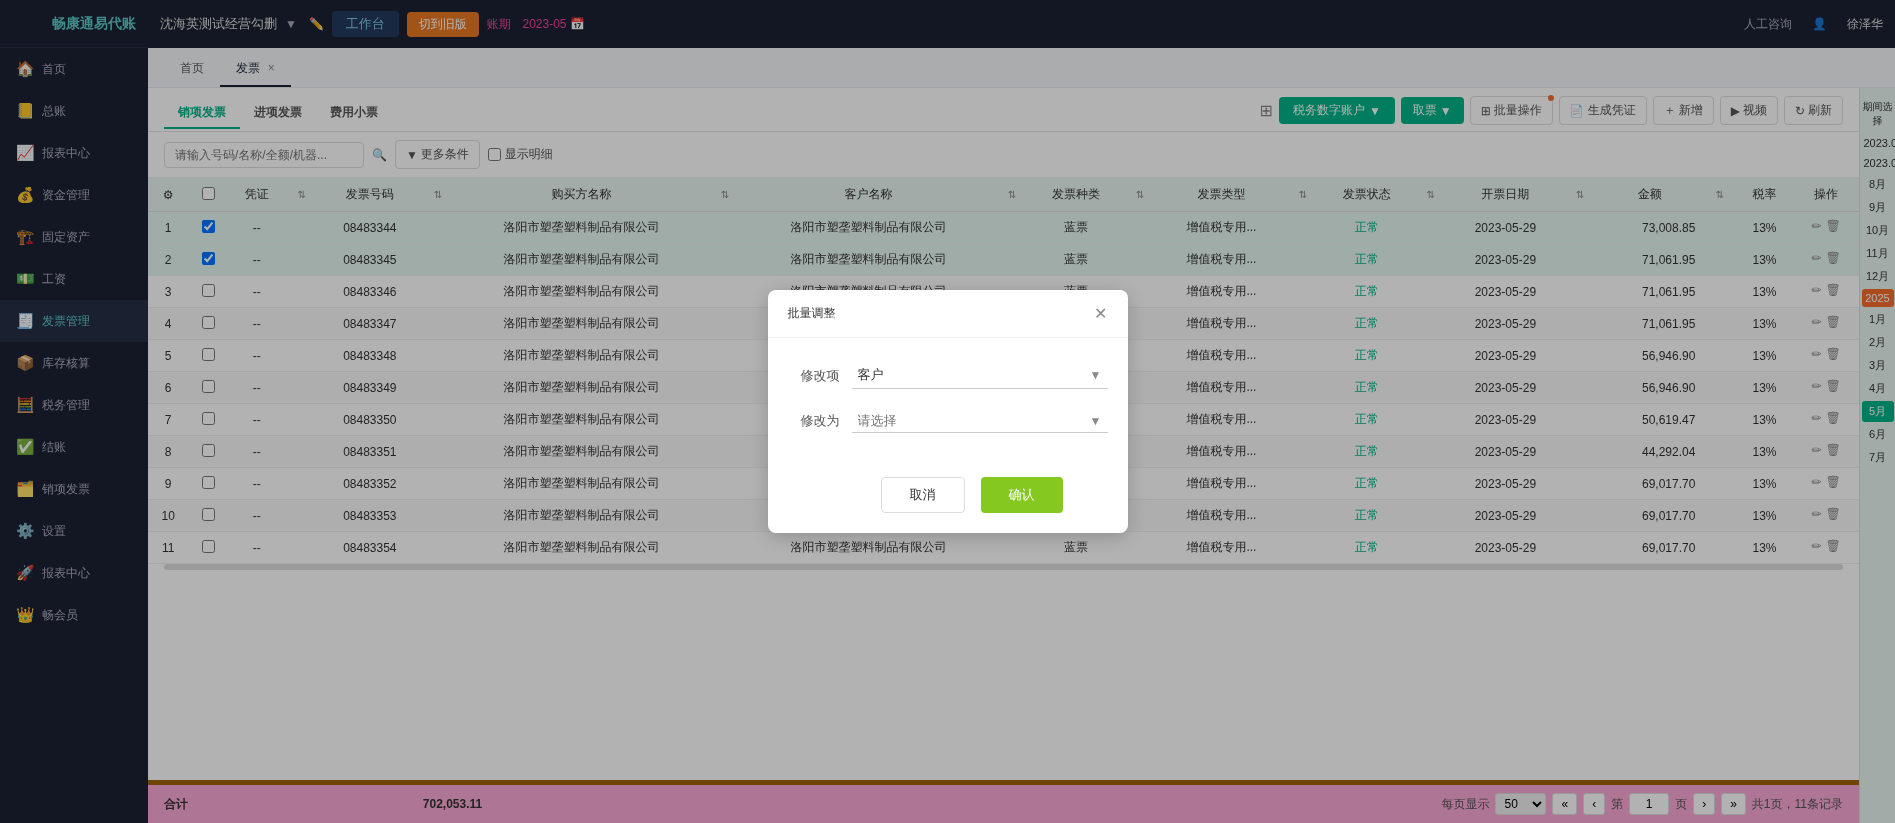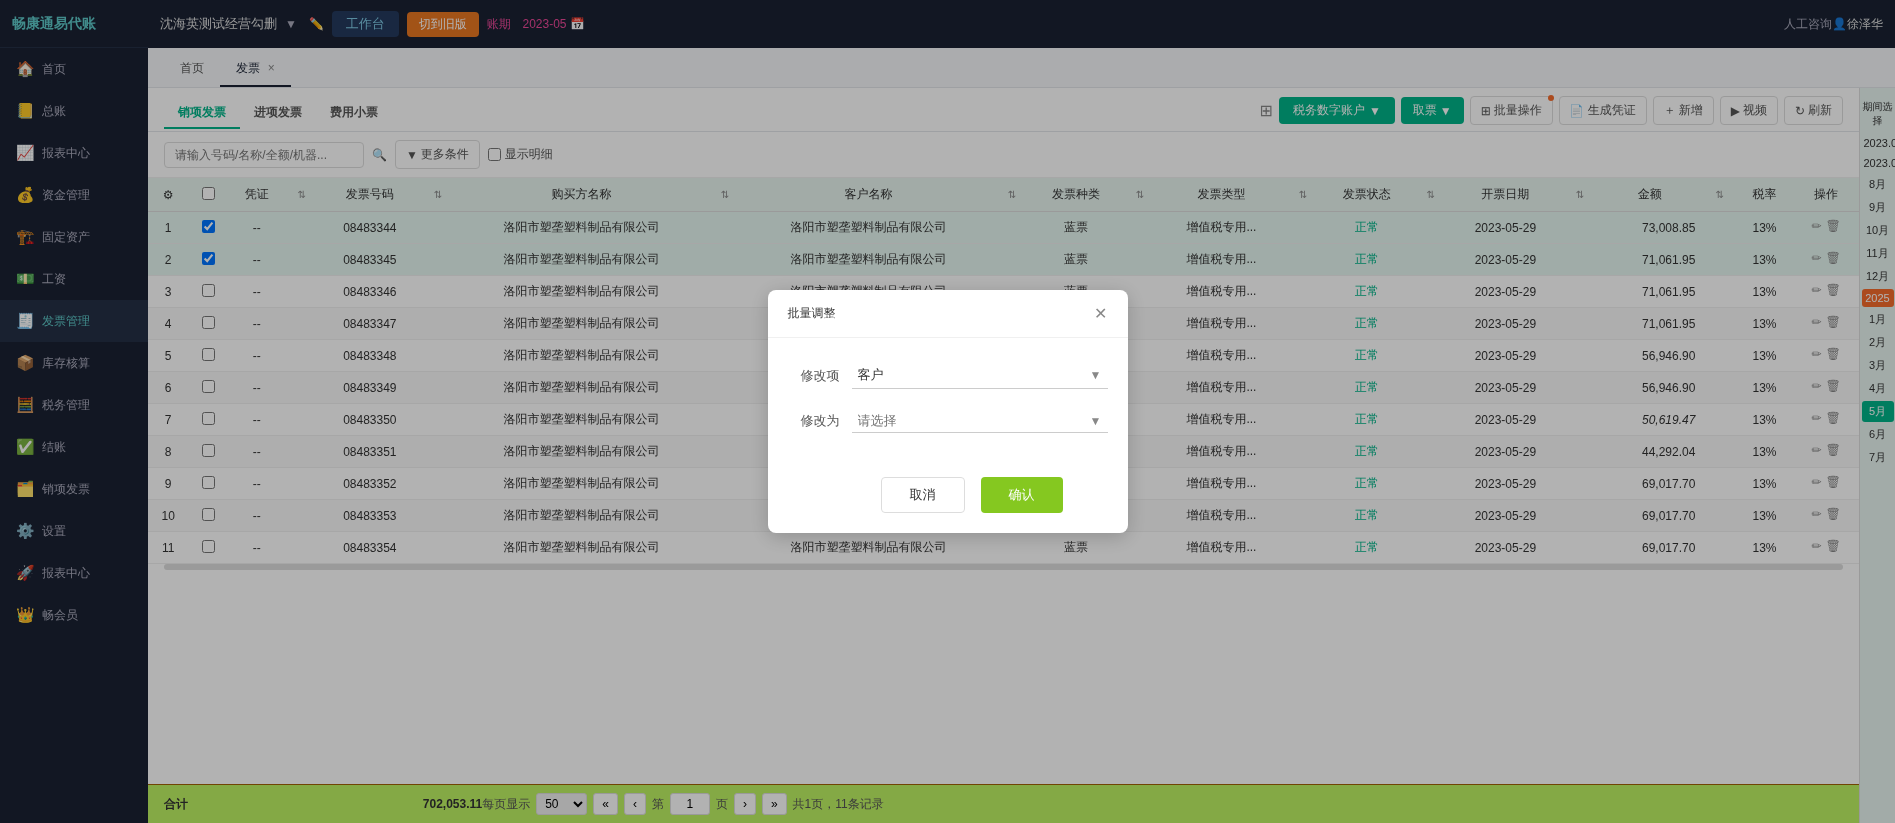"畅康通易代账" .sidebar-logo { justify-content: none -> flex-end }
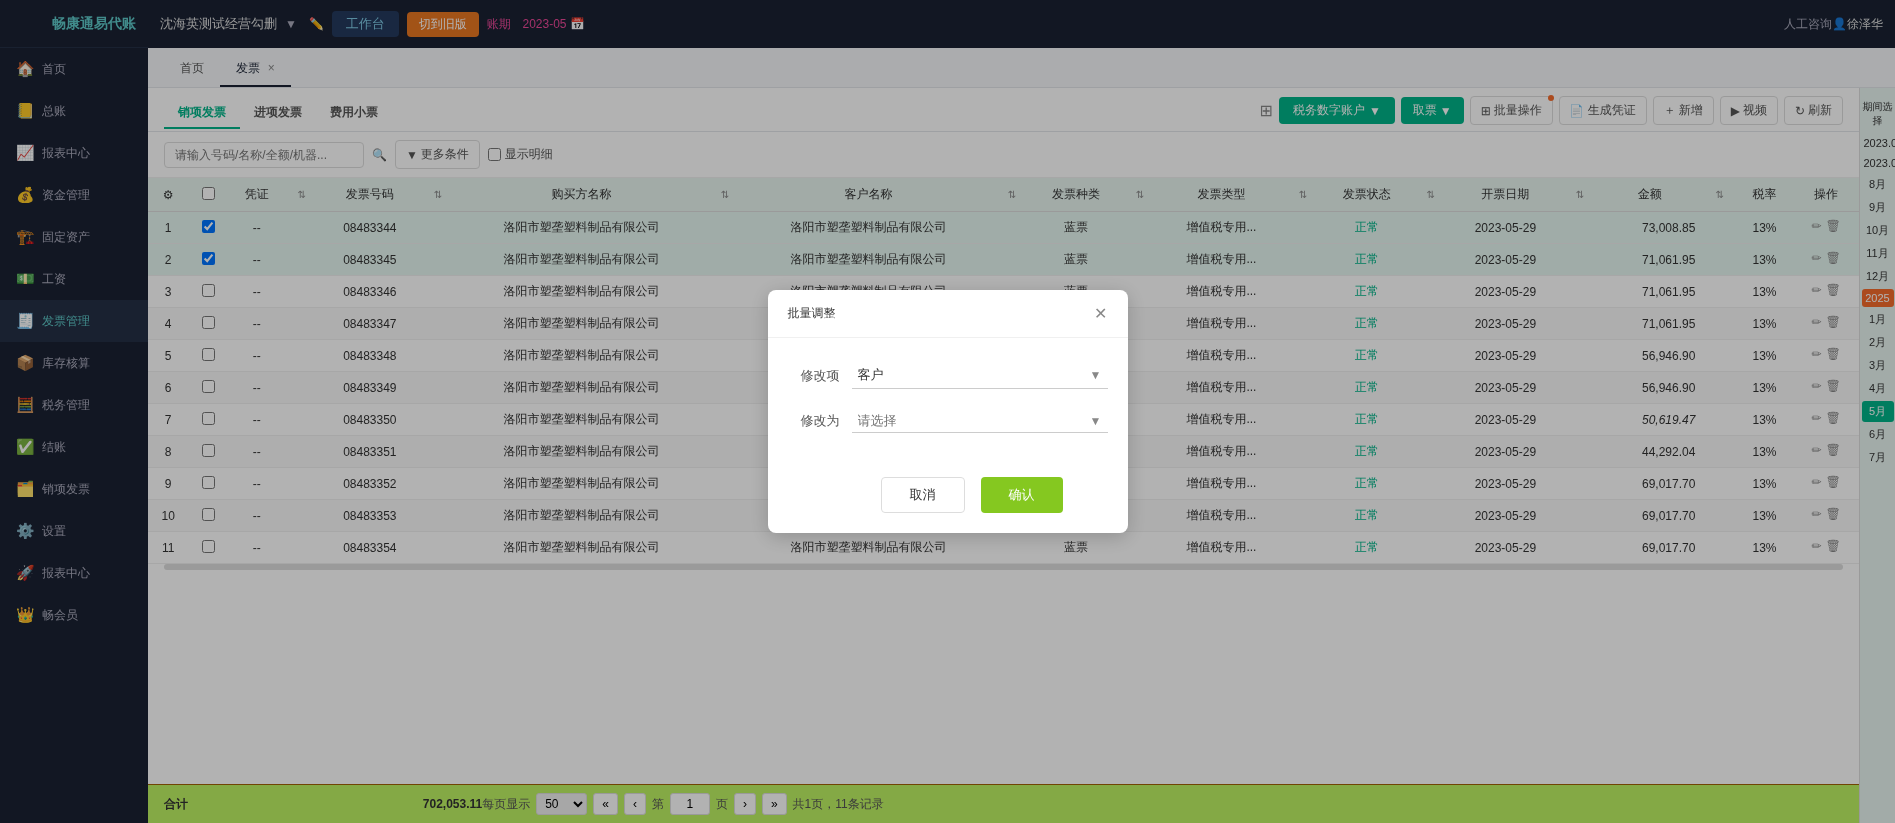"人工咨询" .topbar-right { gap: 0 -> 20px }
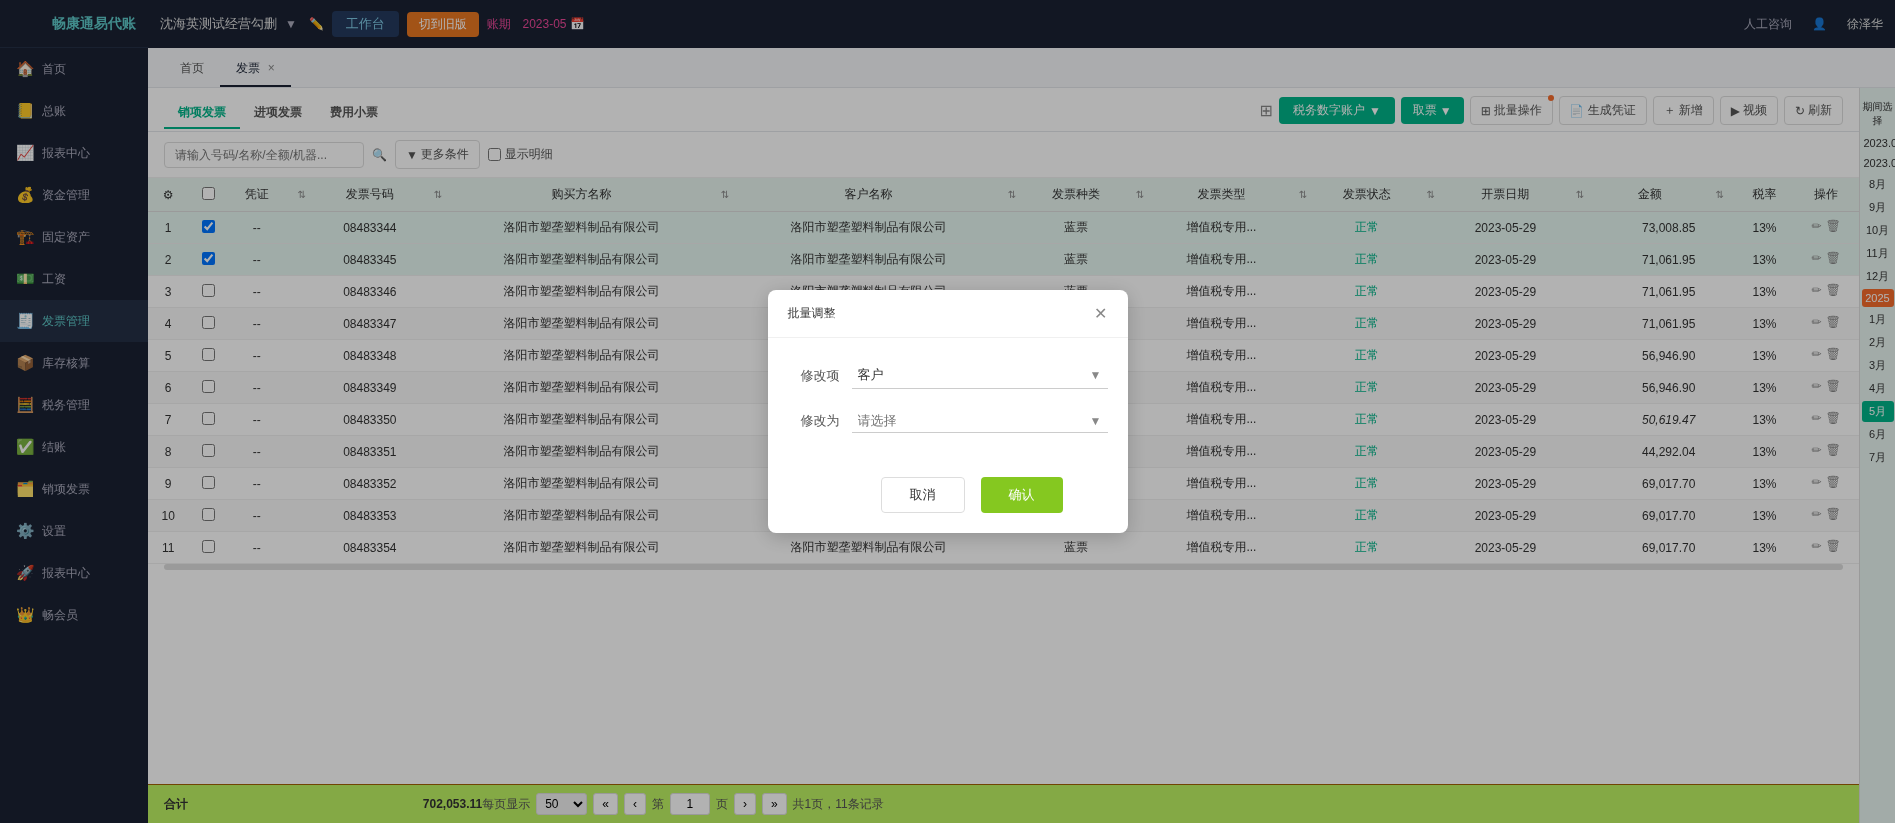"50,619.47" td { font-style: italic -> none }
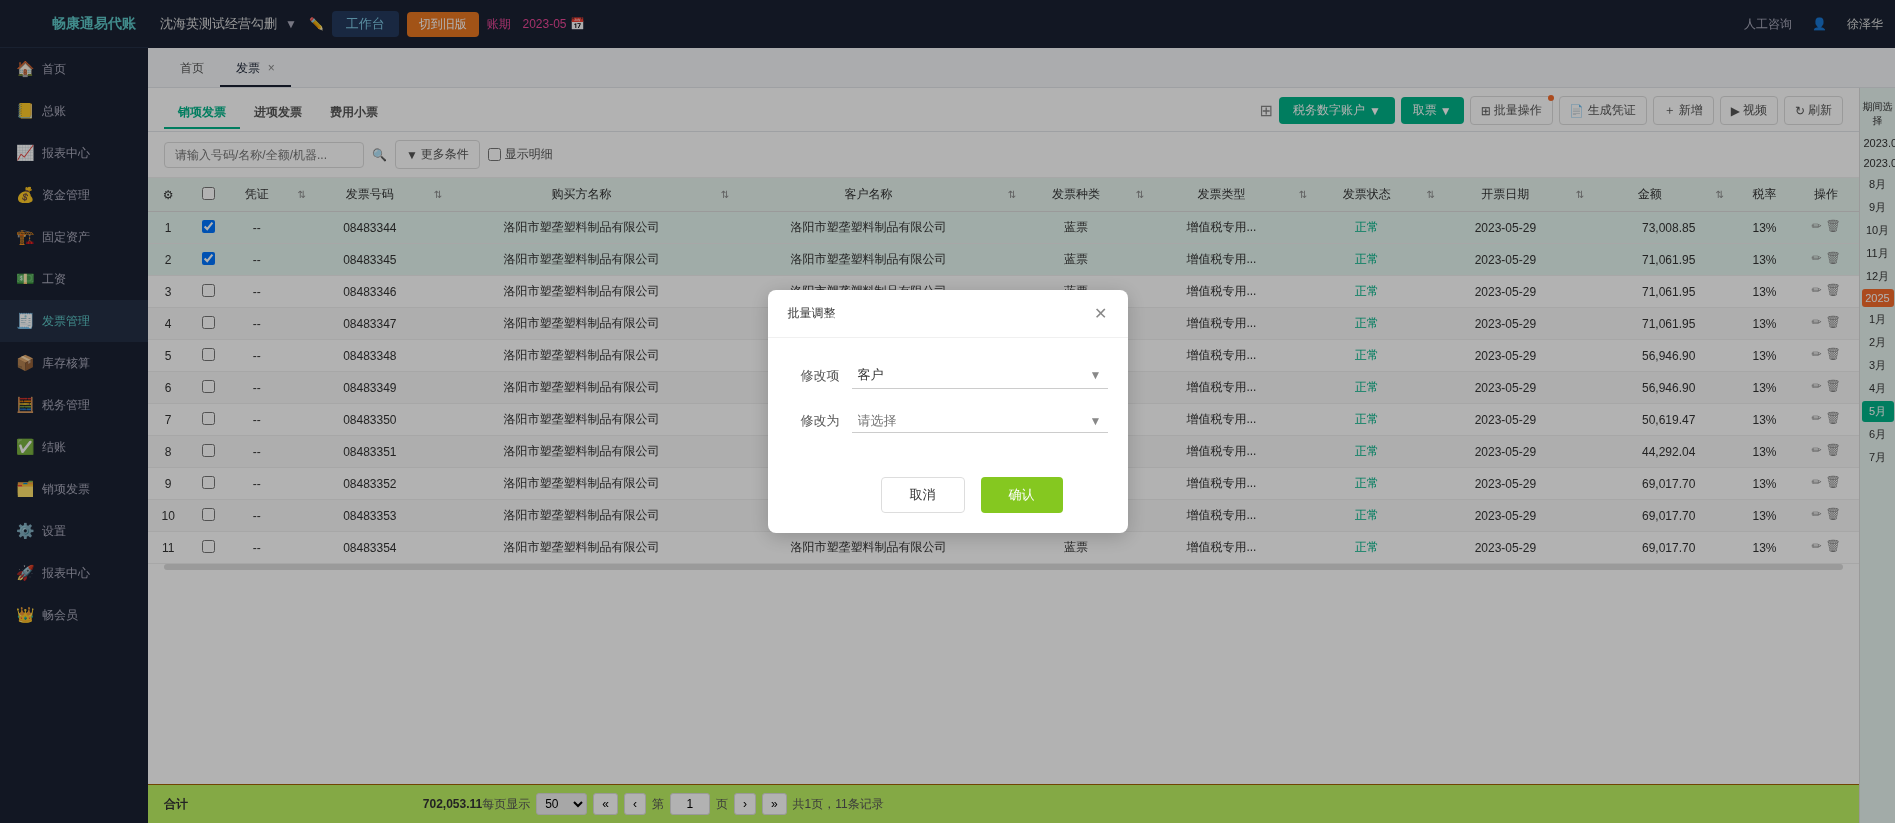"合计 702,053.11" .table-footer { background: #bef264 -> #f9a8d4; border-top: 1px solid #a16207 -> 5px solid #a16207; justify-content: none -> space-between }
